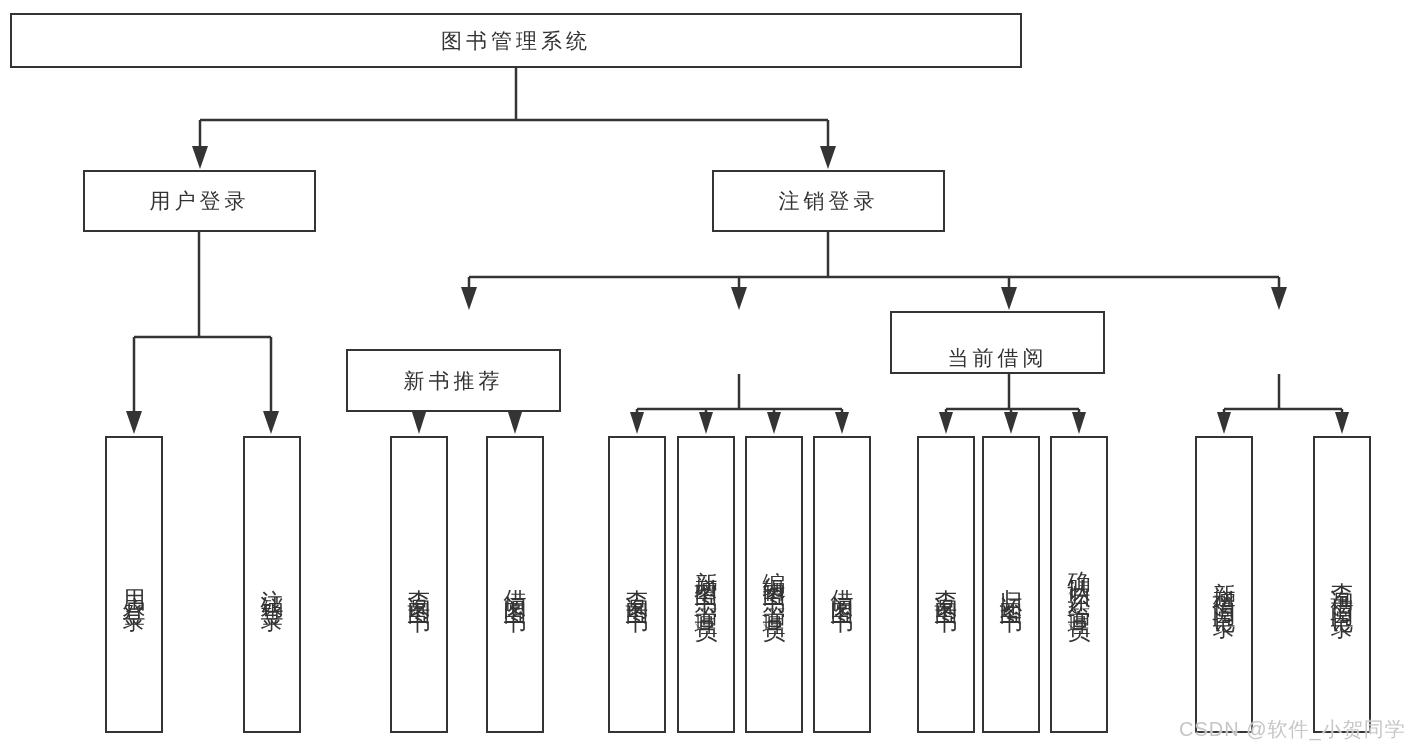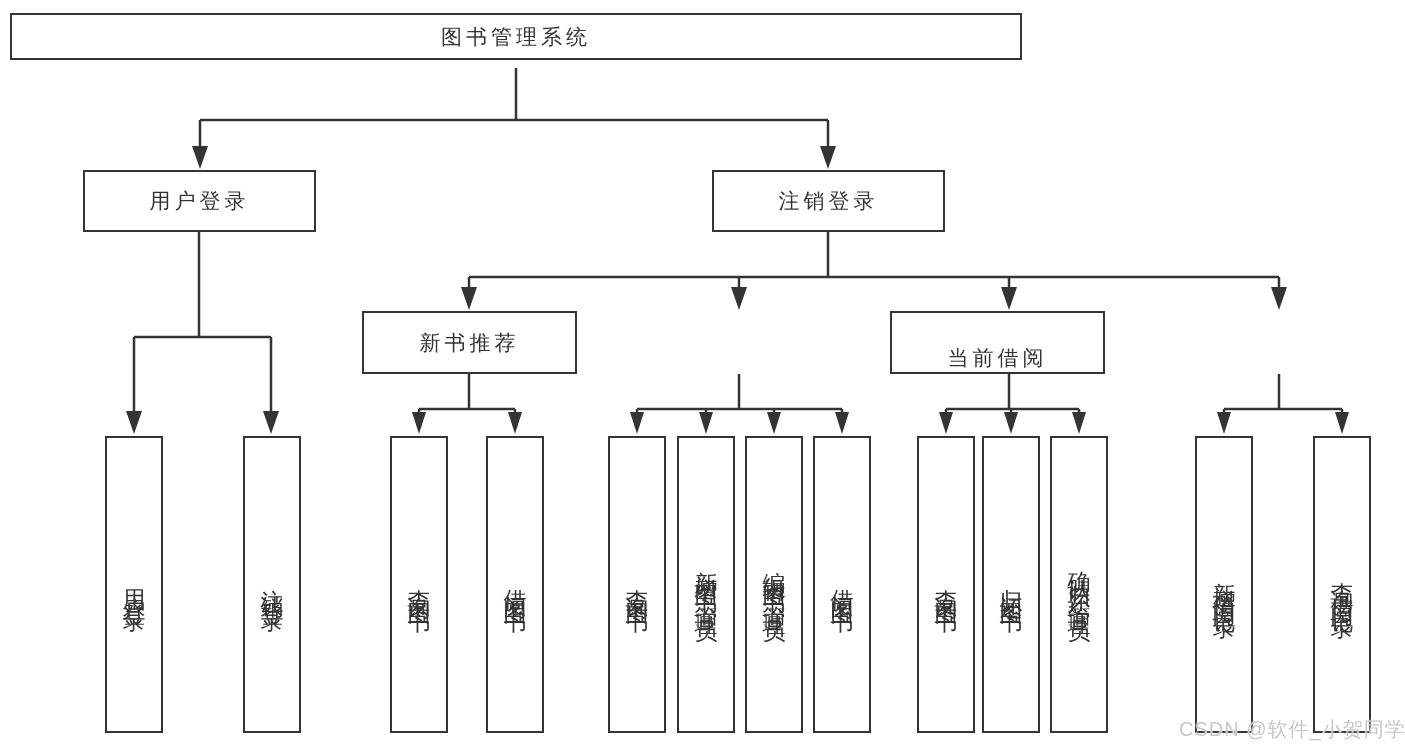"图书管理系统" .root { height: 47px -> 55px }
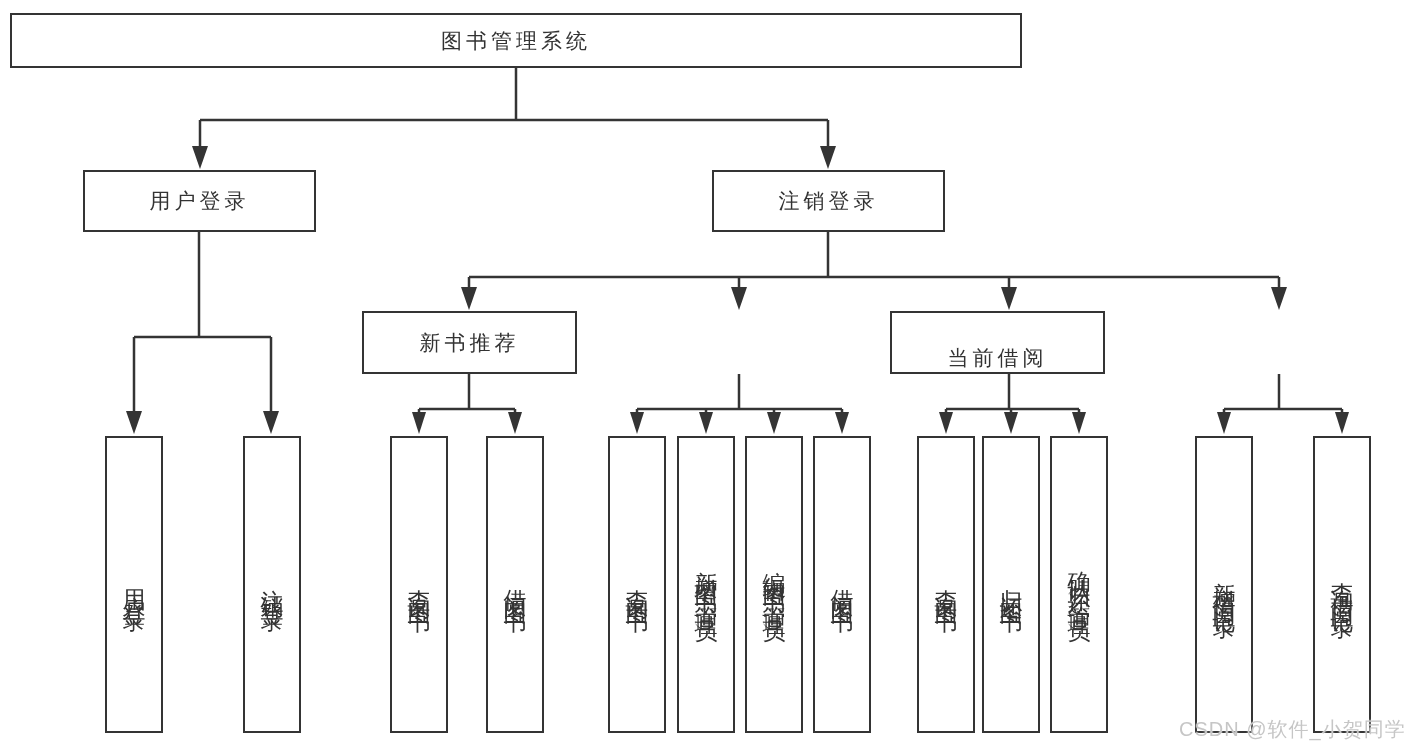"新书推荐" .l3a { left: 362px -> 346px; margin-top: none -> 38px }
